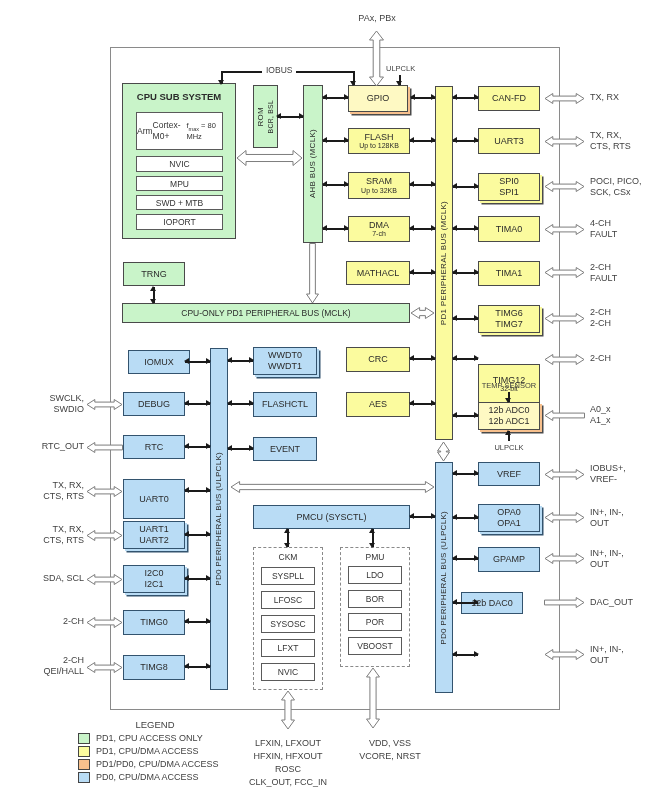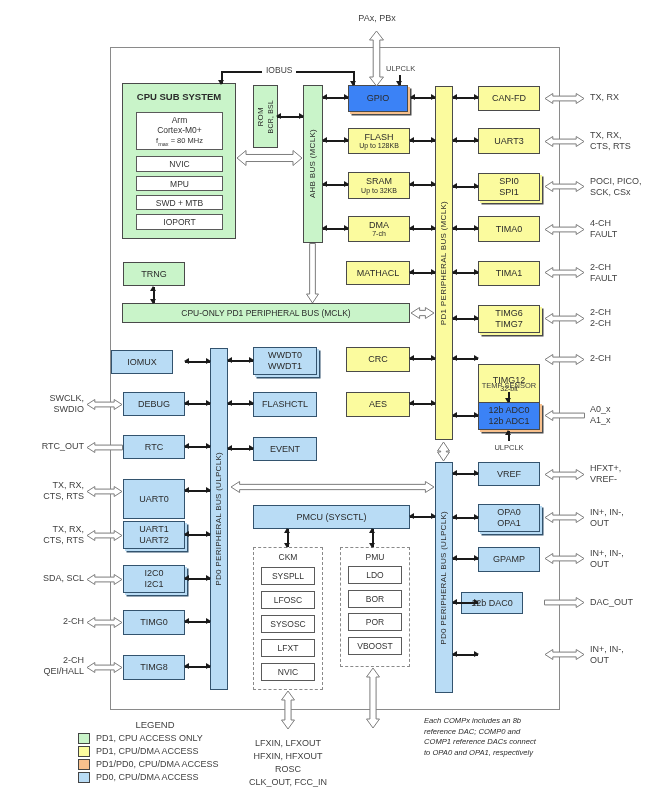"GPIO" .orange { background: #3b82f6 -> #fef9c3 }
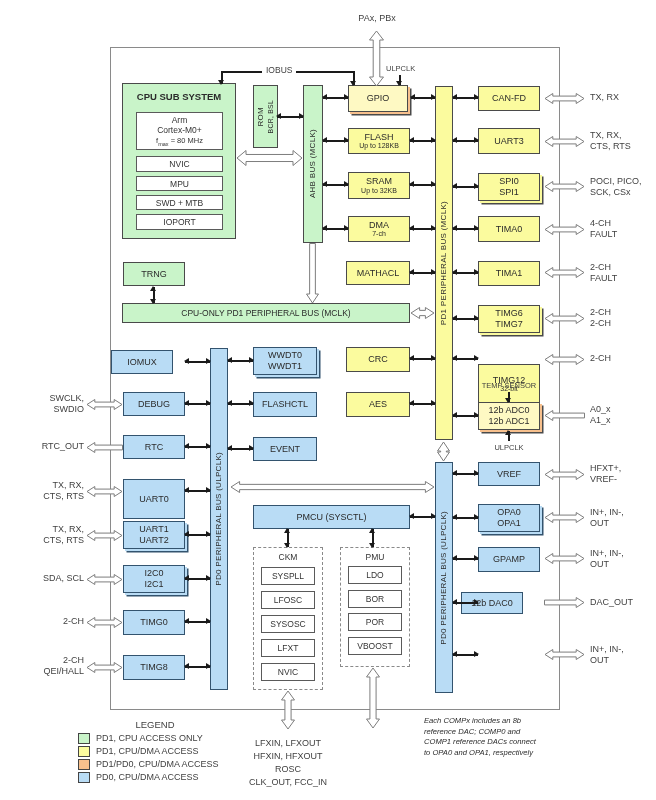"Arm" div.wrow { flex-direction: column -> row }
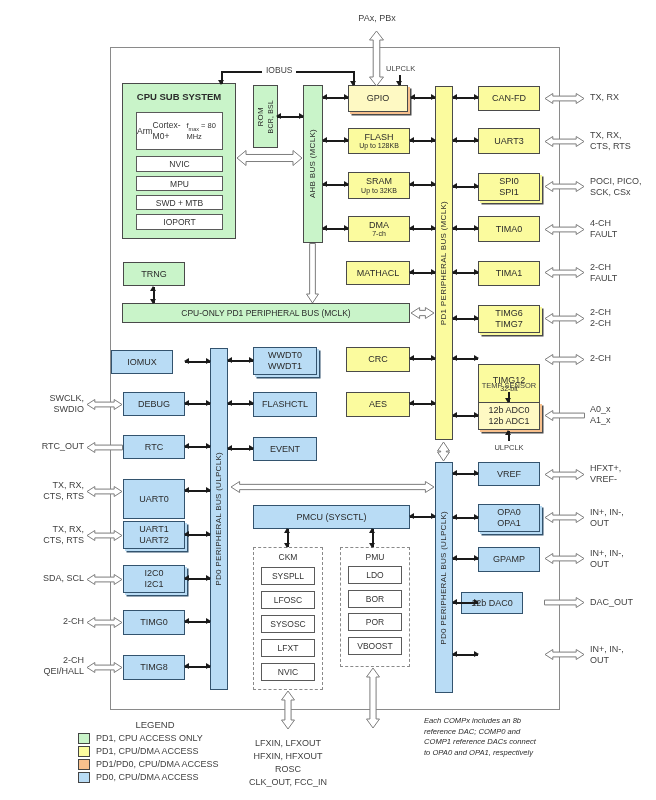"IOMUX" div.blk { left: 111px -> 128px }
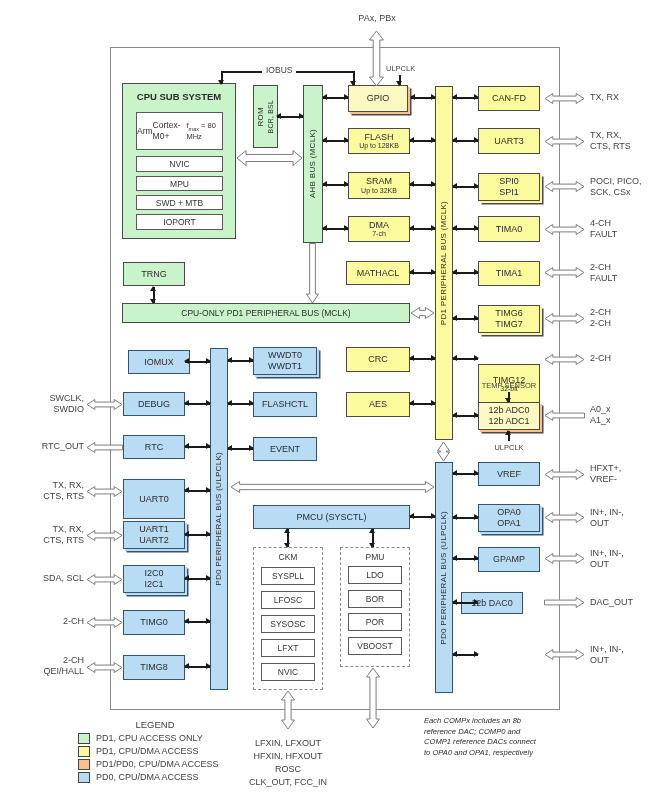"HFXT+," div.lbl { text: HFXT+ -> IOBUS+ }
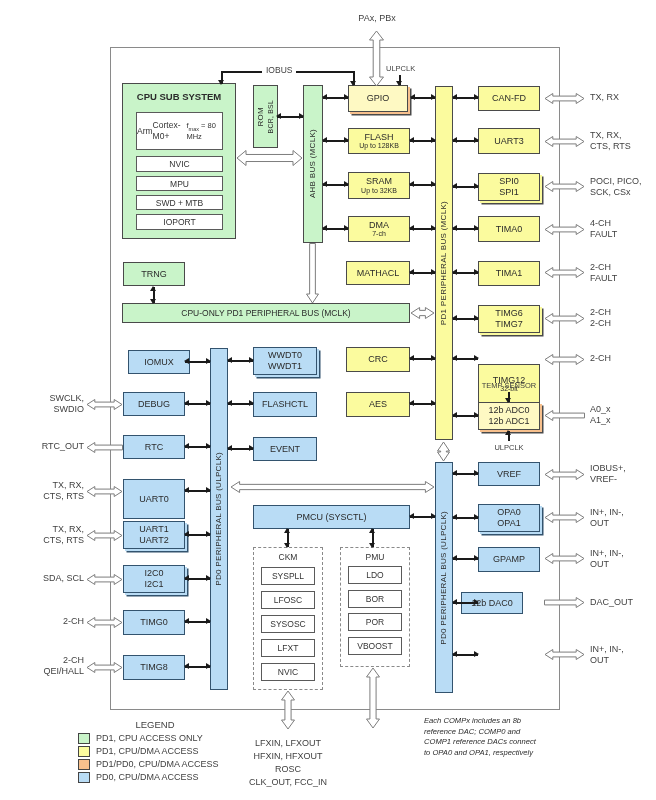"Each COMPx includes an 8b" div.note { html: <div>Each COMPx includes an 8b reference DAC; COMP0 and COMP1 reference DACs connect to OPA0 and OPA1, respectively</div> -> none }
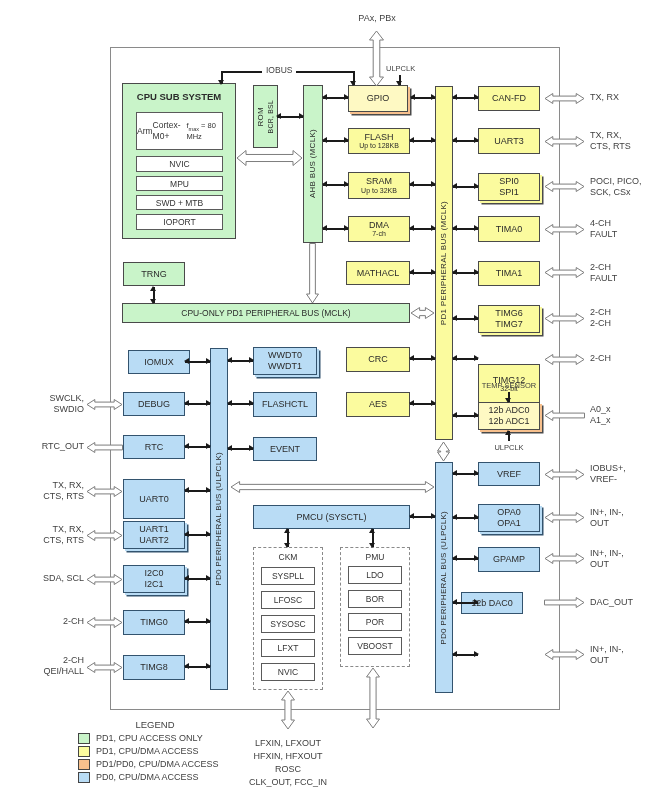"VDD, VSS" div.lbl { html: none -> <div>VDD, VSS VCORE, NRST</div> }
